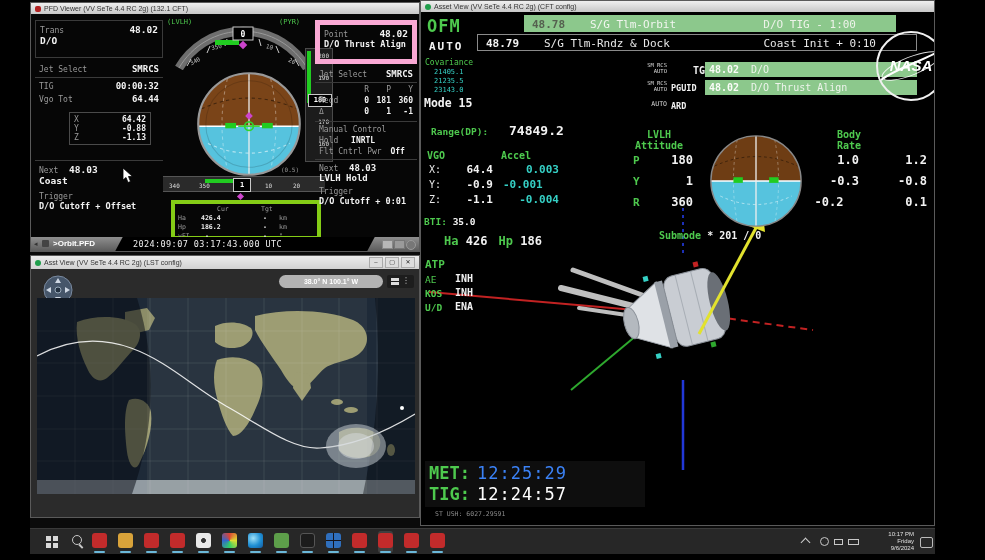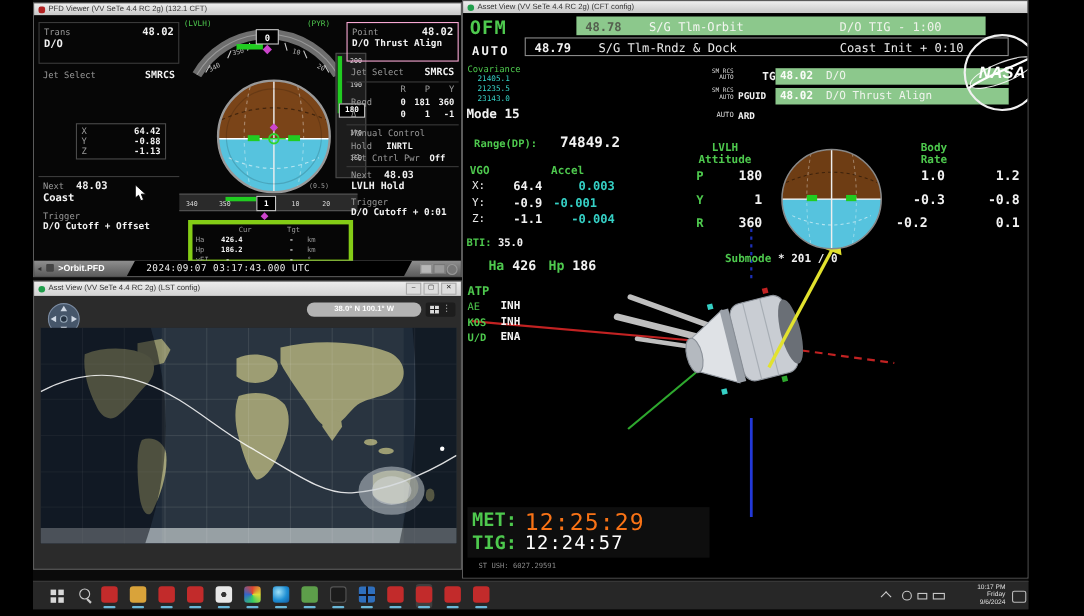"Point" div { border: 1px solid #f9a8d4 -> 5px solid #f9a8d4 }
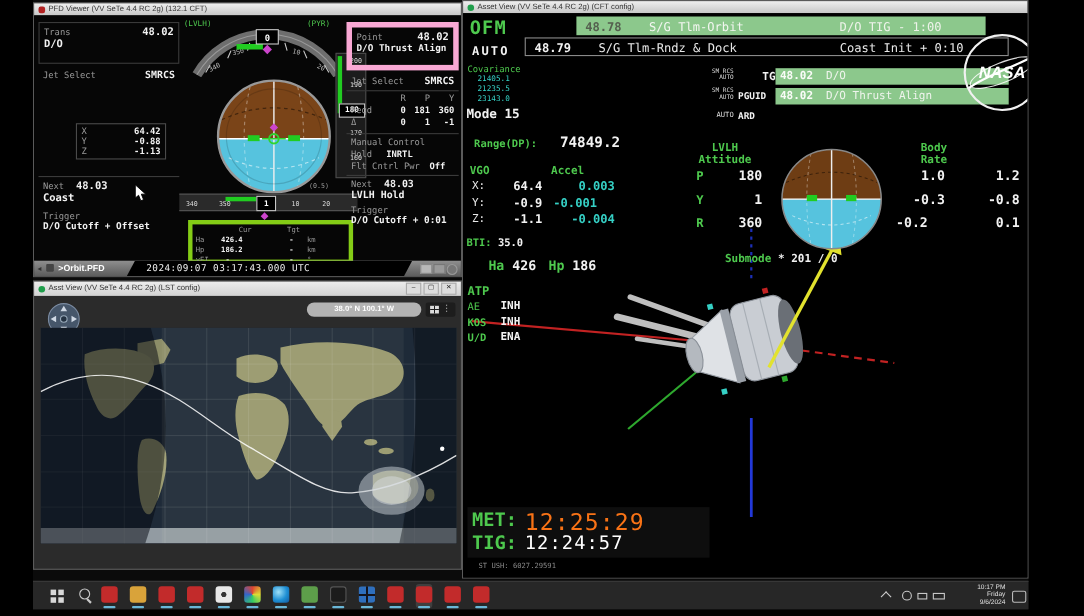"TIG" div.sec { html: none -> <div> <div> <span>TIG</span> <span>00:00:32</span> </div> <div> <span>Vgo Tot</span> <span>64.44</span> </div> </div> }
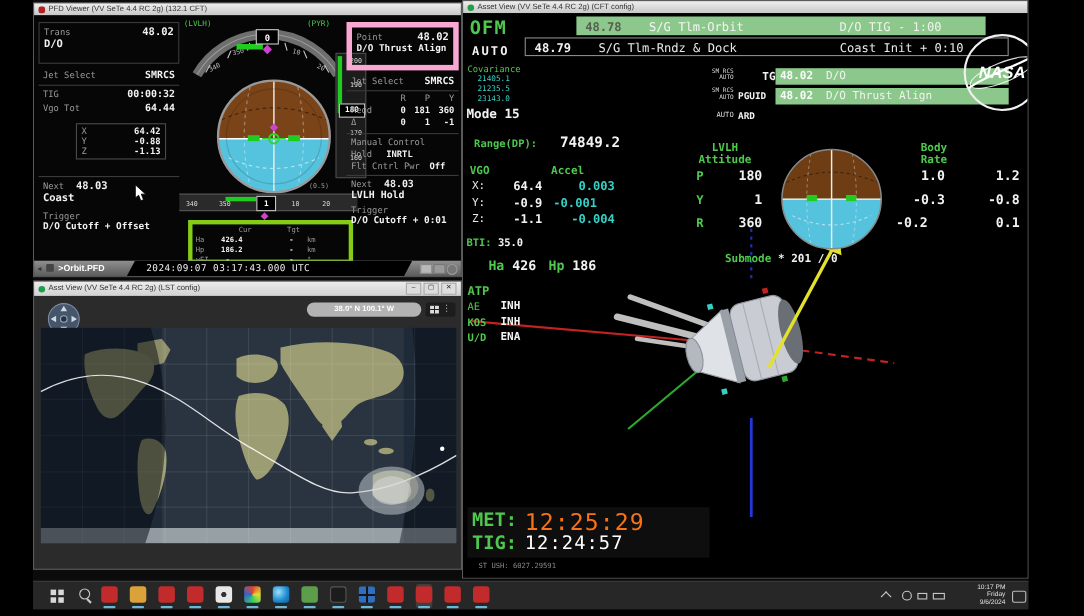"12:25:29" span.abs { color: #f97316 -> #3b82f6; font-size: 21px -> 17px }
